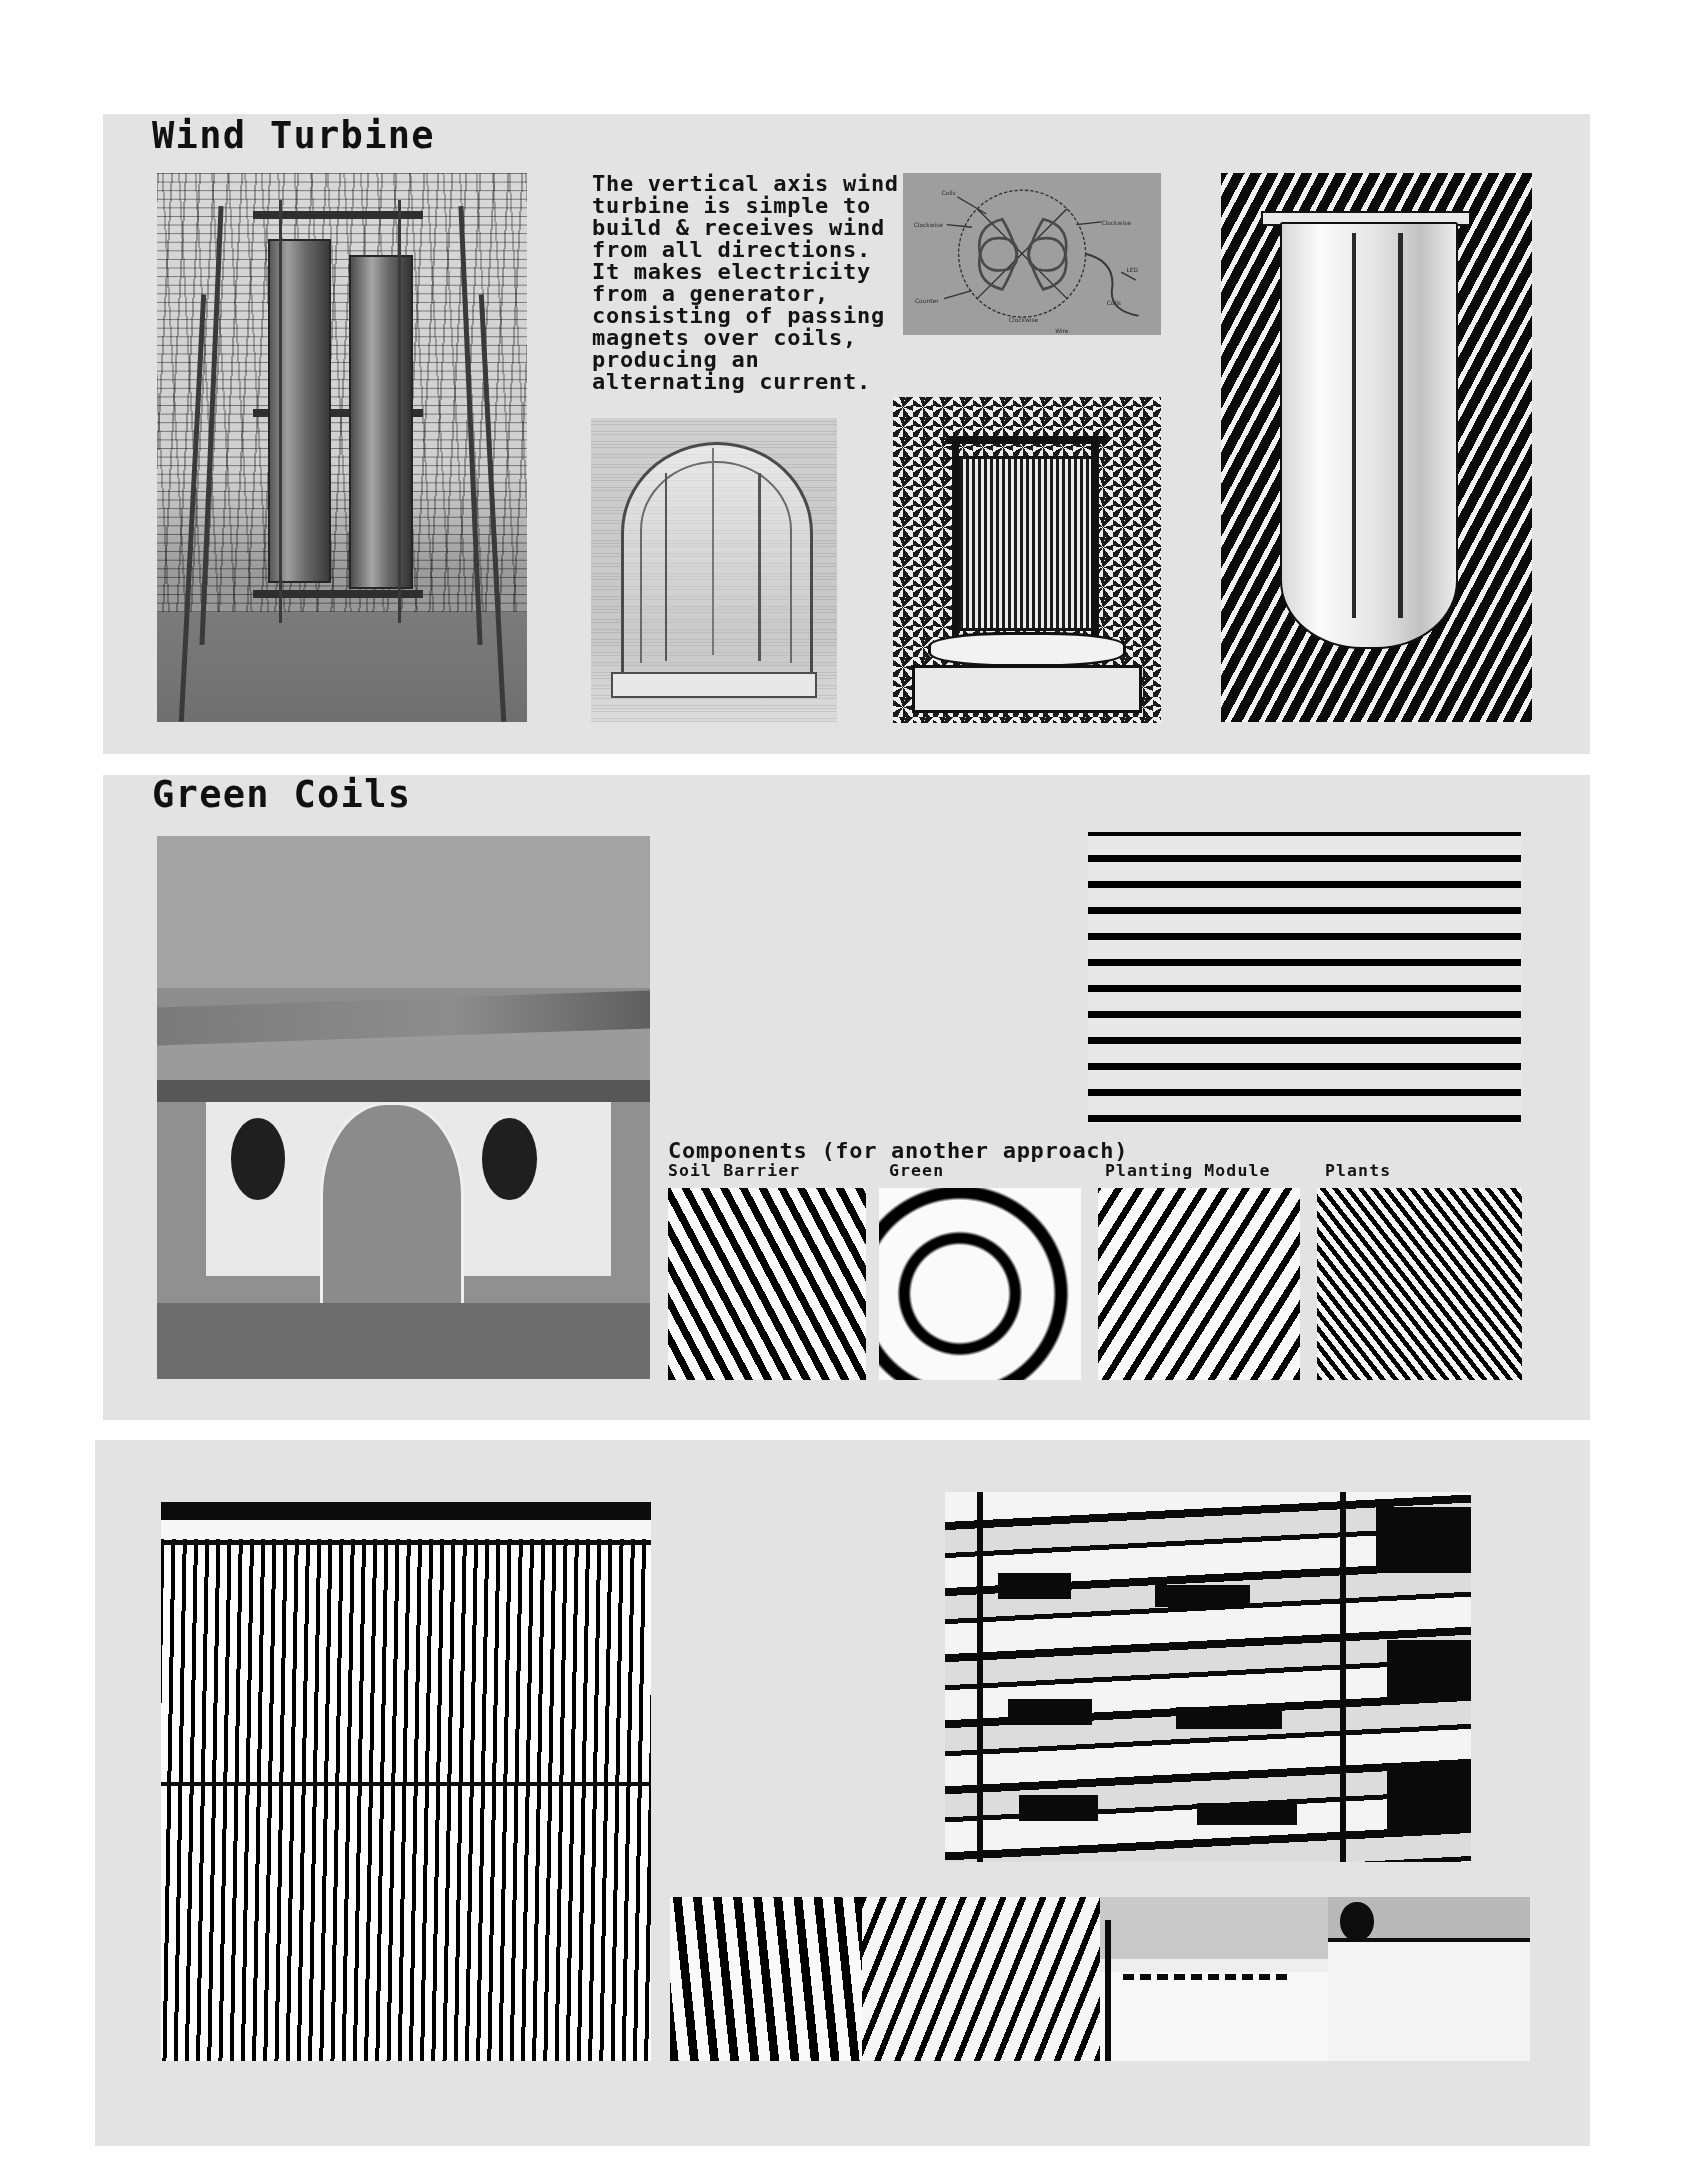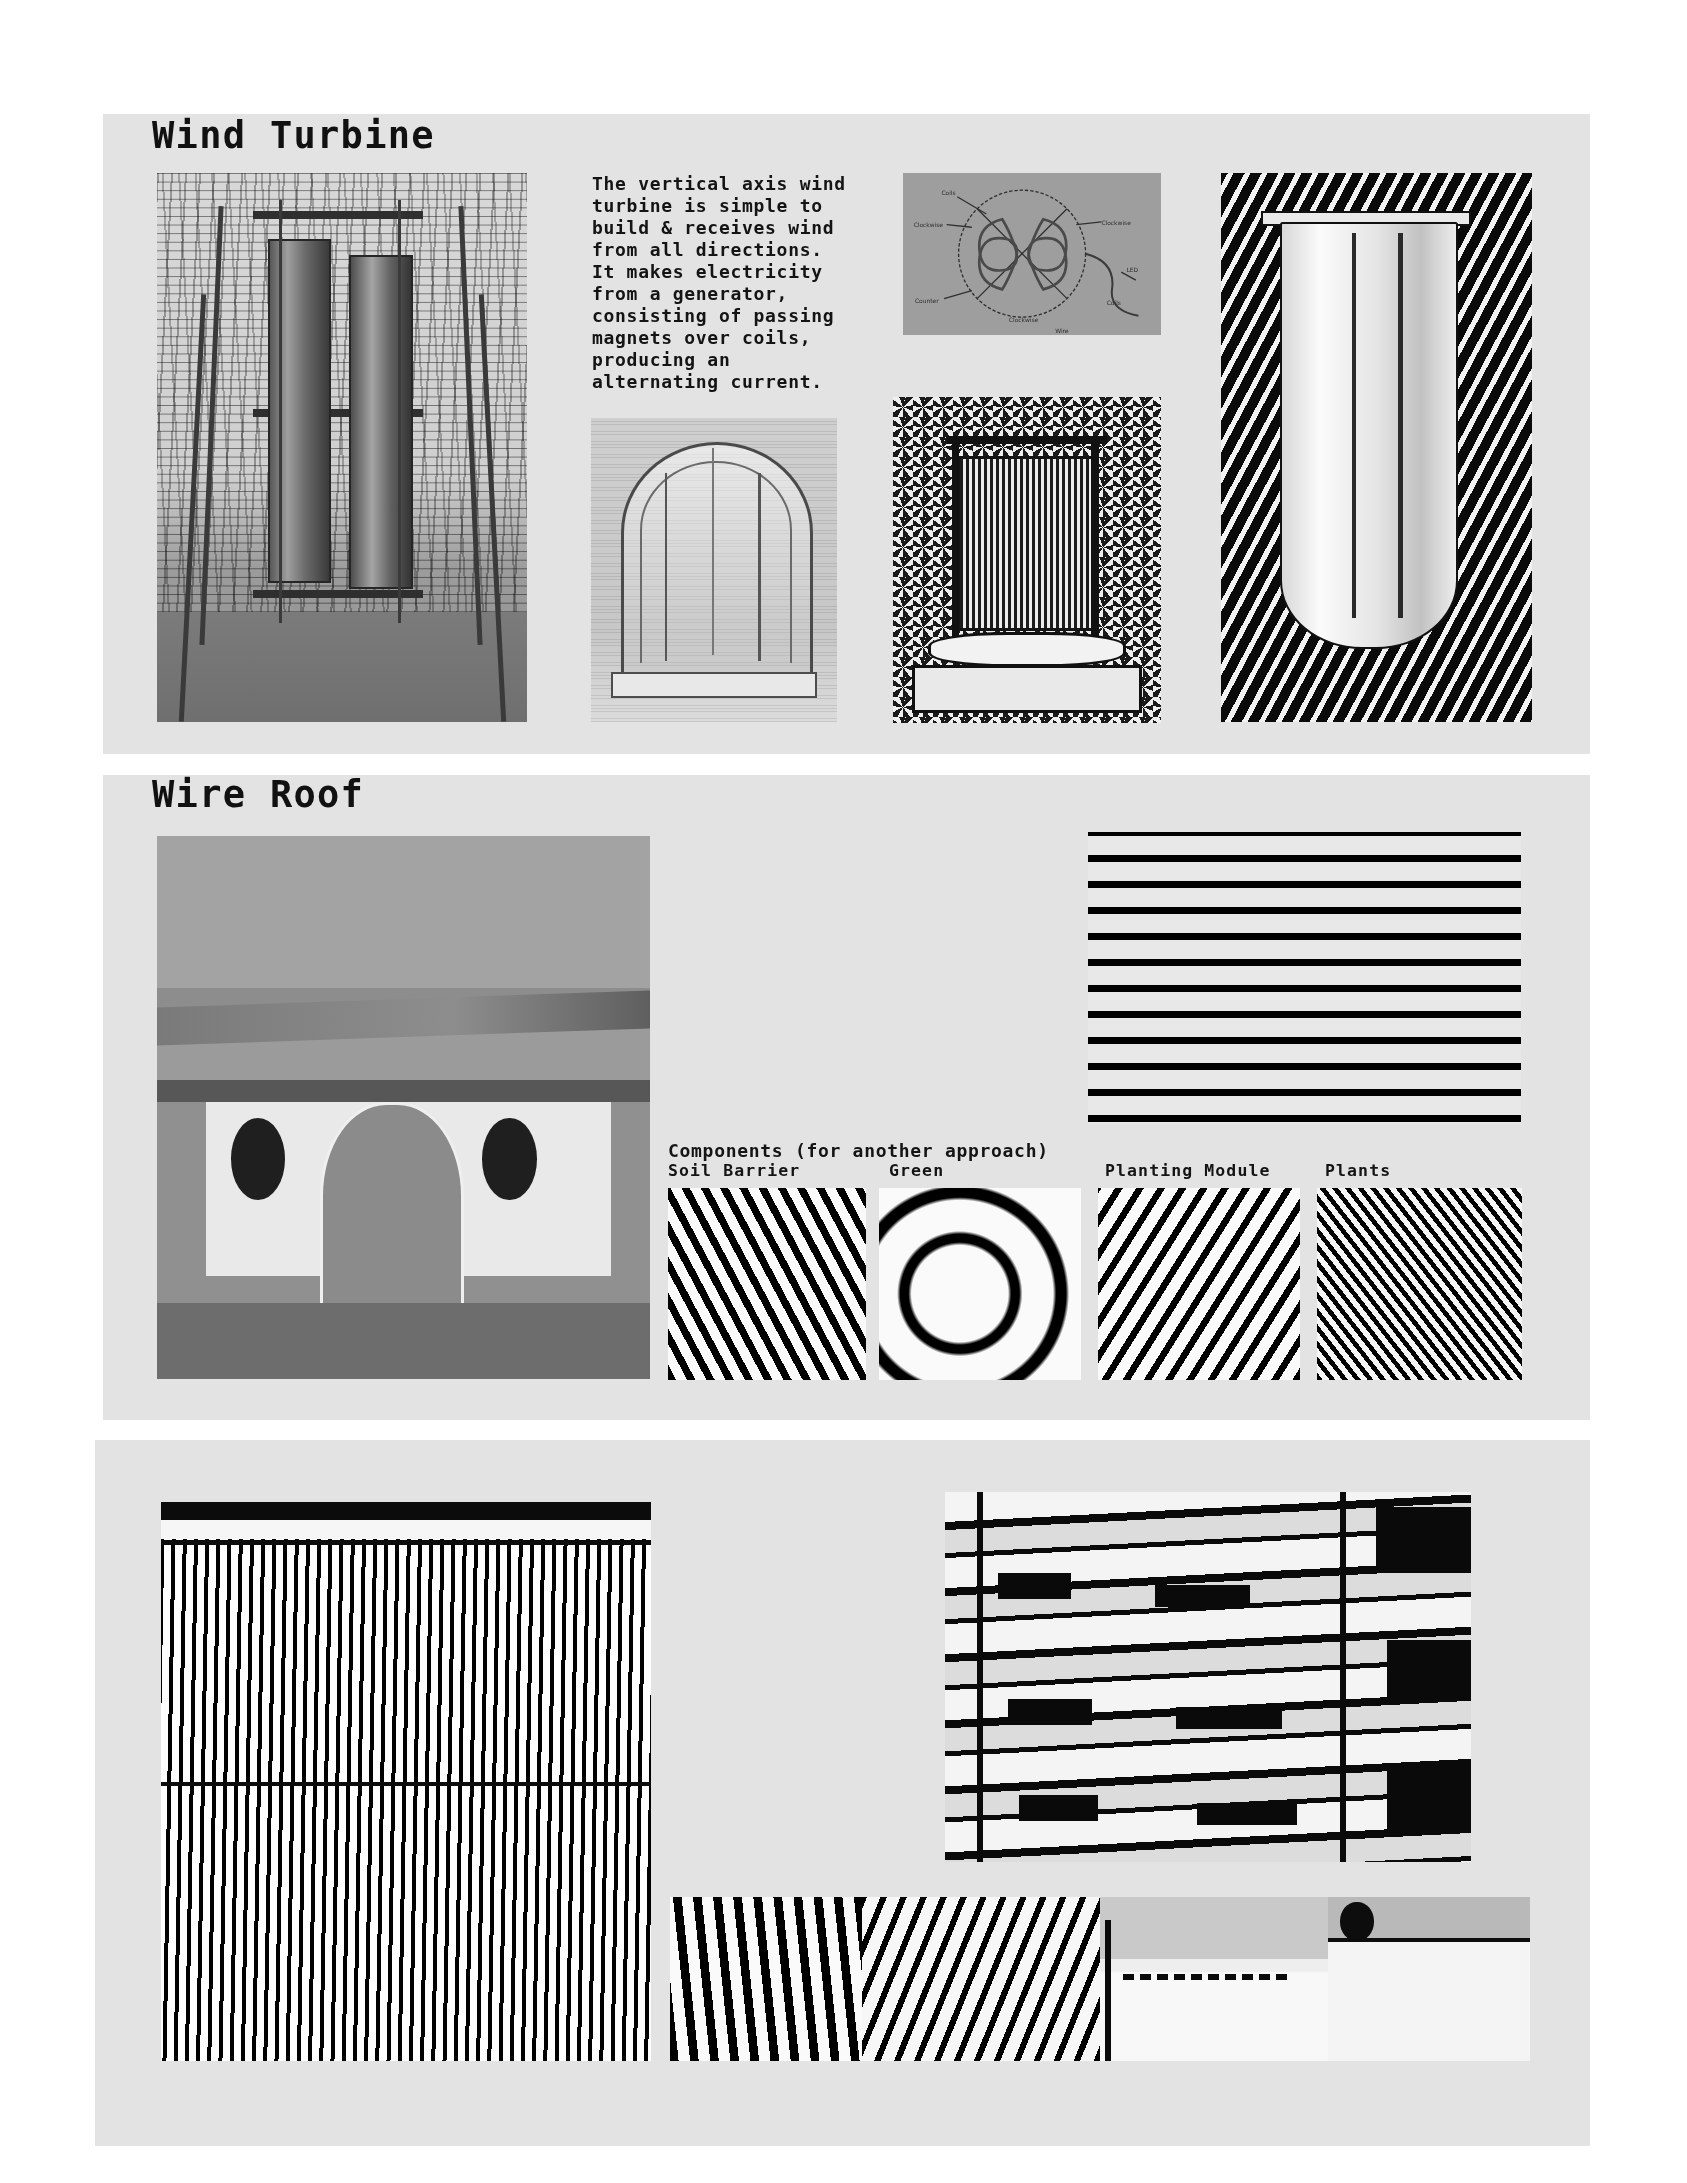"The vertical axis wind" .body-text { font-size: 18px -> 22px }
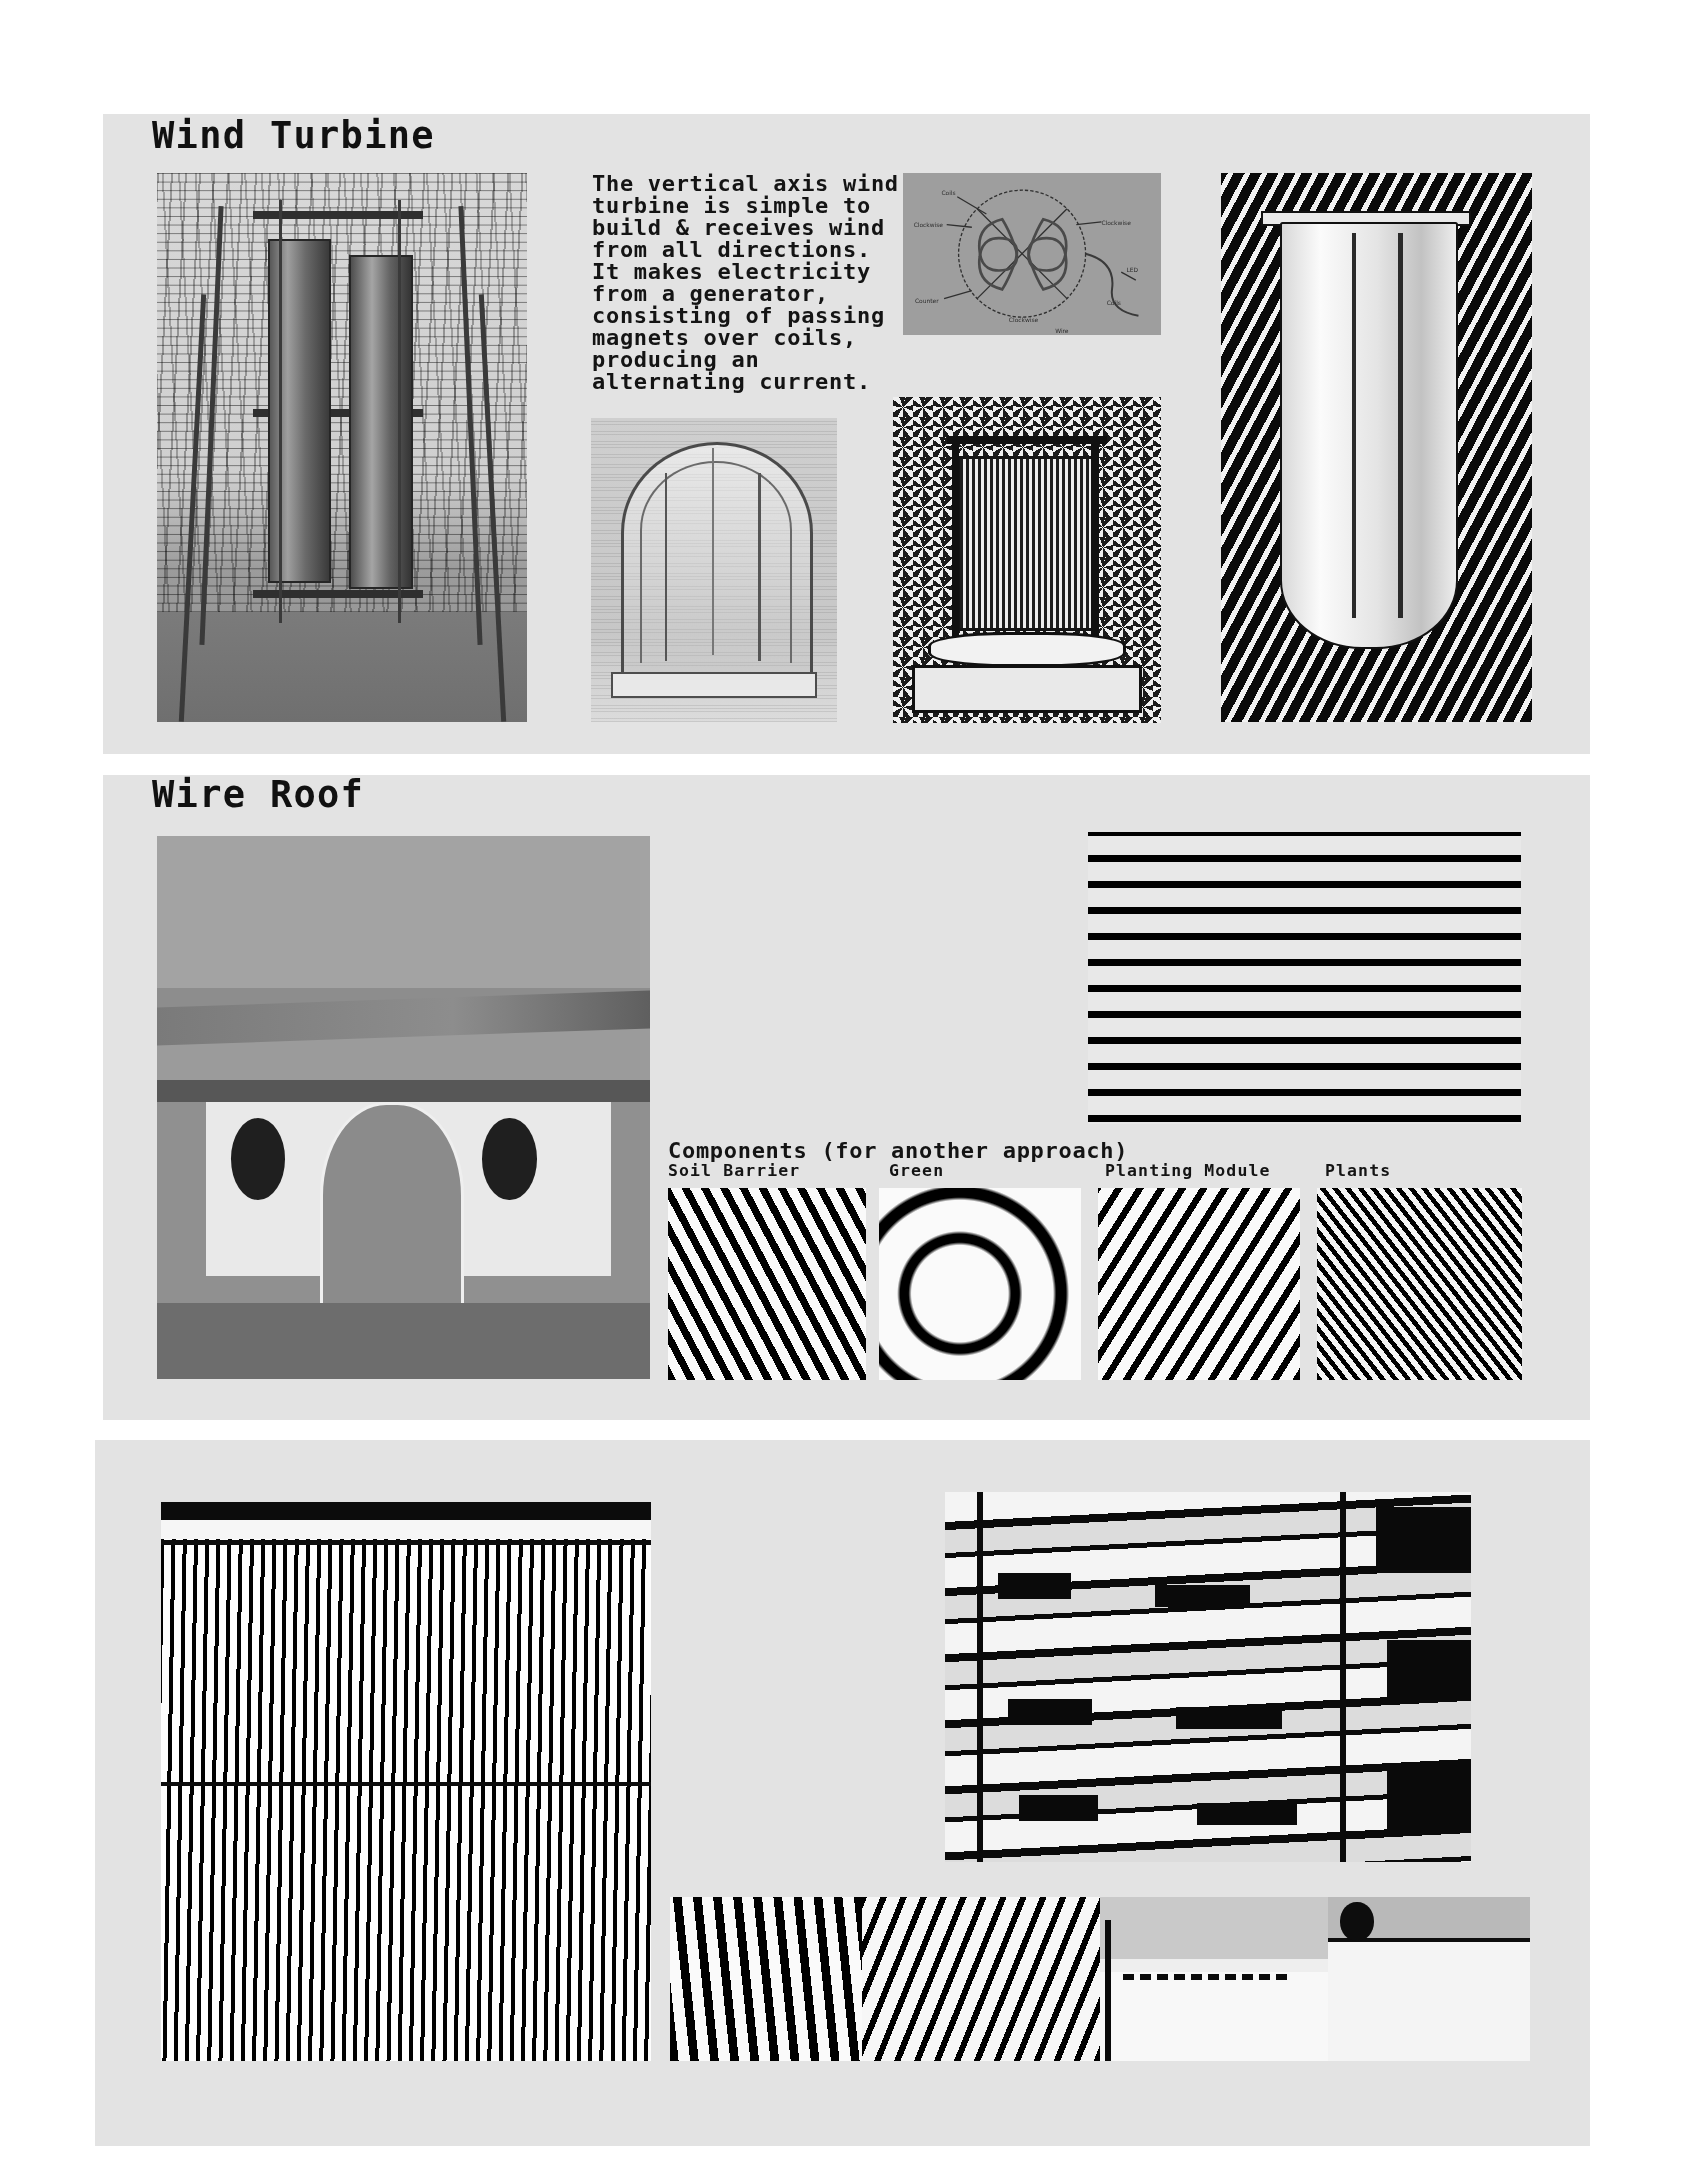"Wire Roof" div.heading { text: Wire Roof -> Green Coils }
